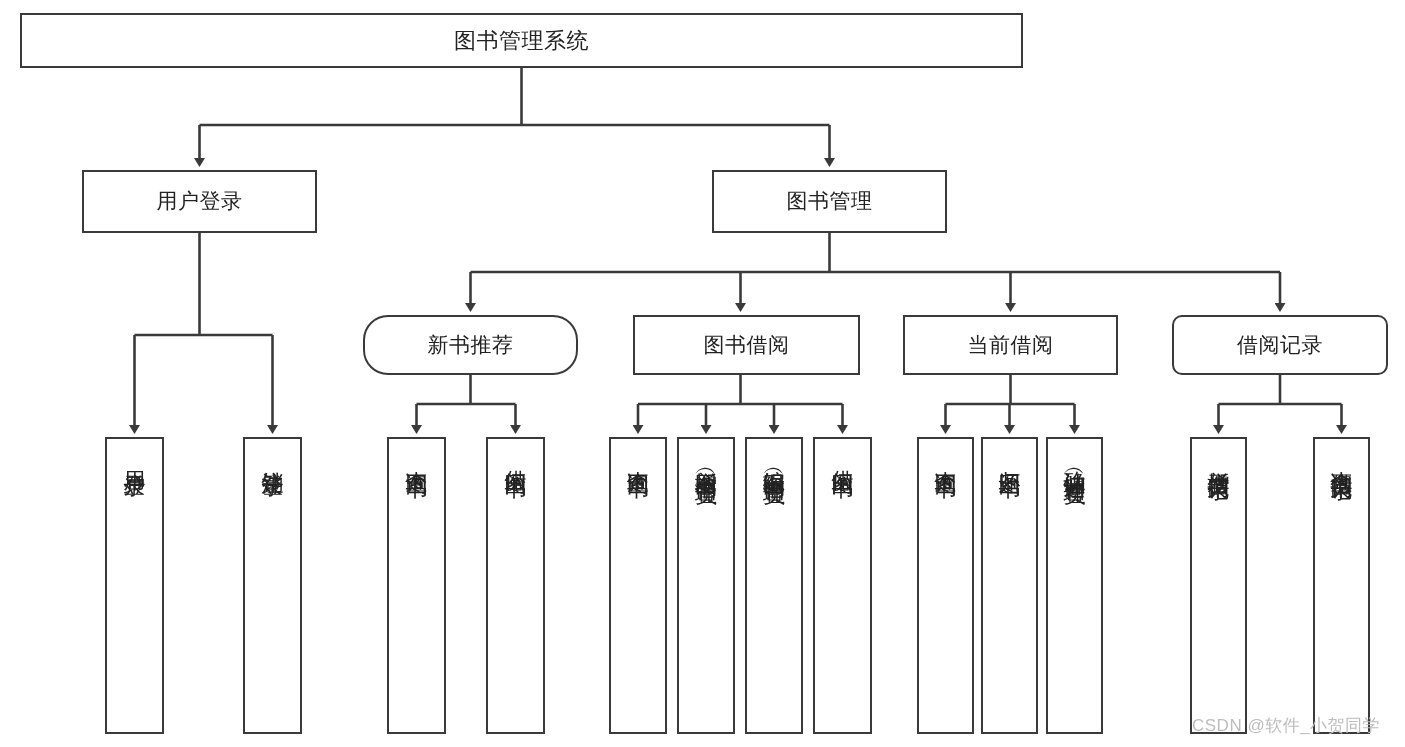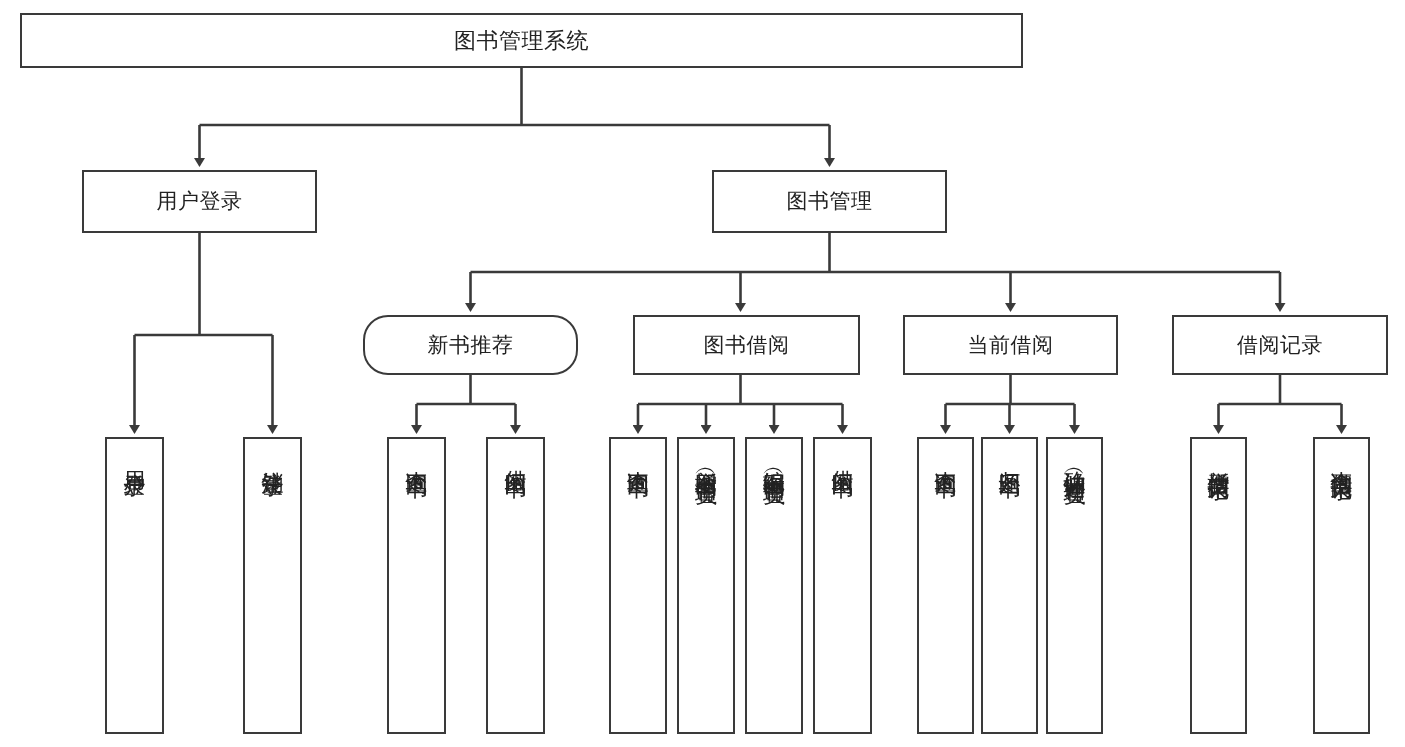"借阅记录" div.node { border-radius: none -> 10px }
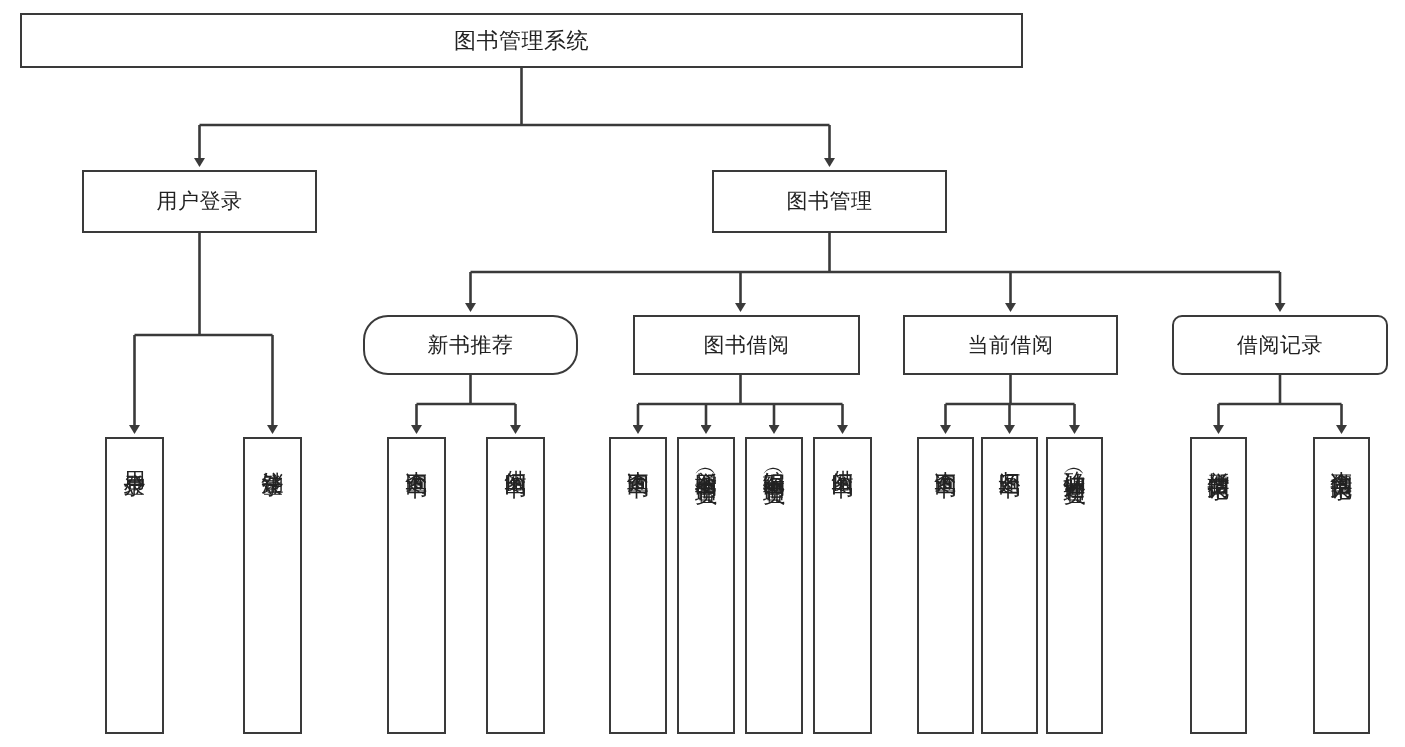"CSDN @软件_小贺同学" div.watermark { html: none -> <div>CSDN @软件_小贺同学</div> }
